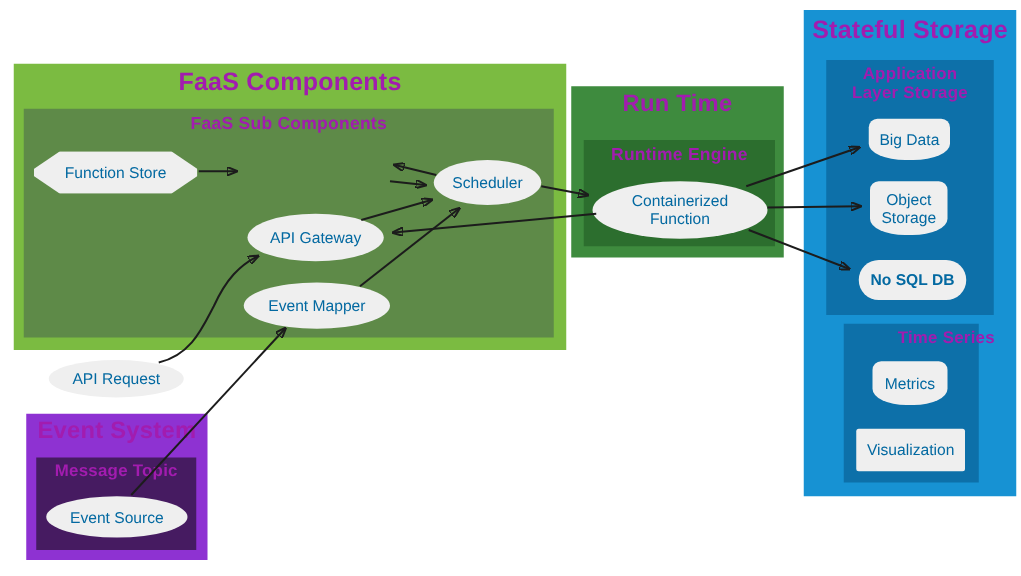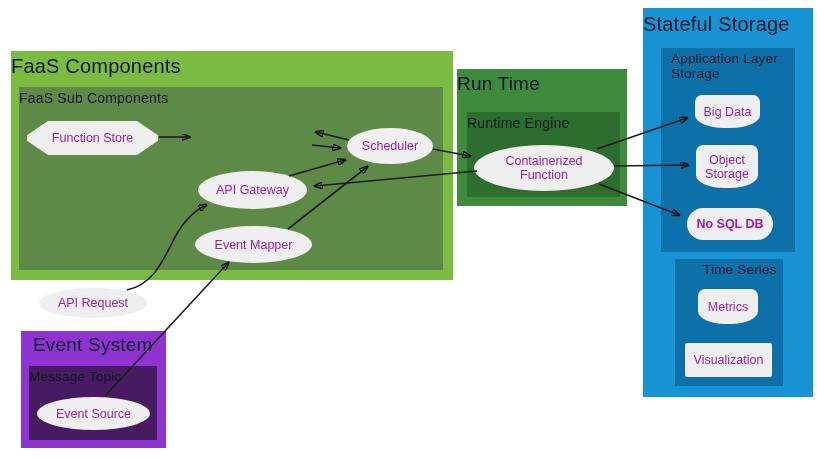"Stateful Storage" .grp-title { color: #0f172a -> #a21caf; font-weight: 400 -> 700; text-align: left -> center }
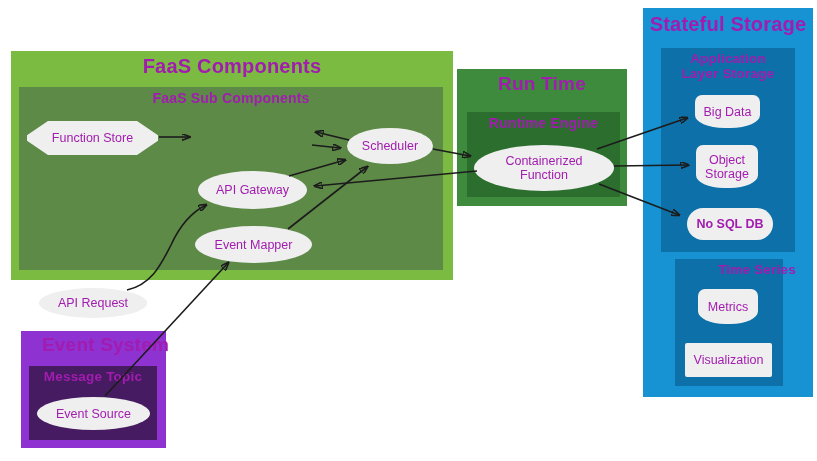"Big Data" .node { color: #a21caf -> #0369a1 }
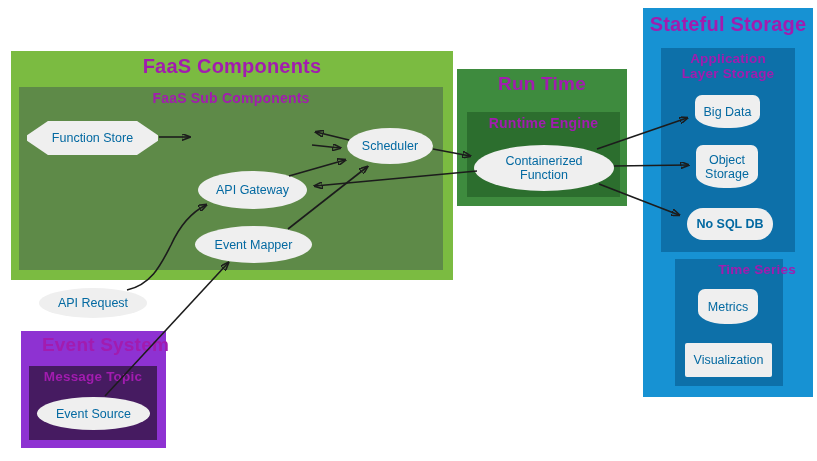"Event System" div.grp-title { padding-left: 12px -> none }
